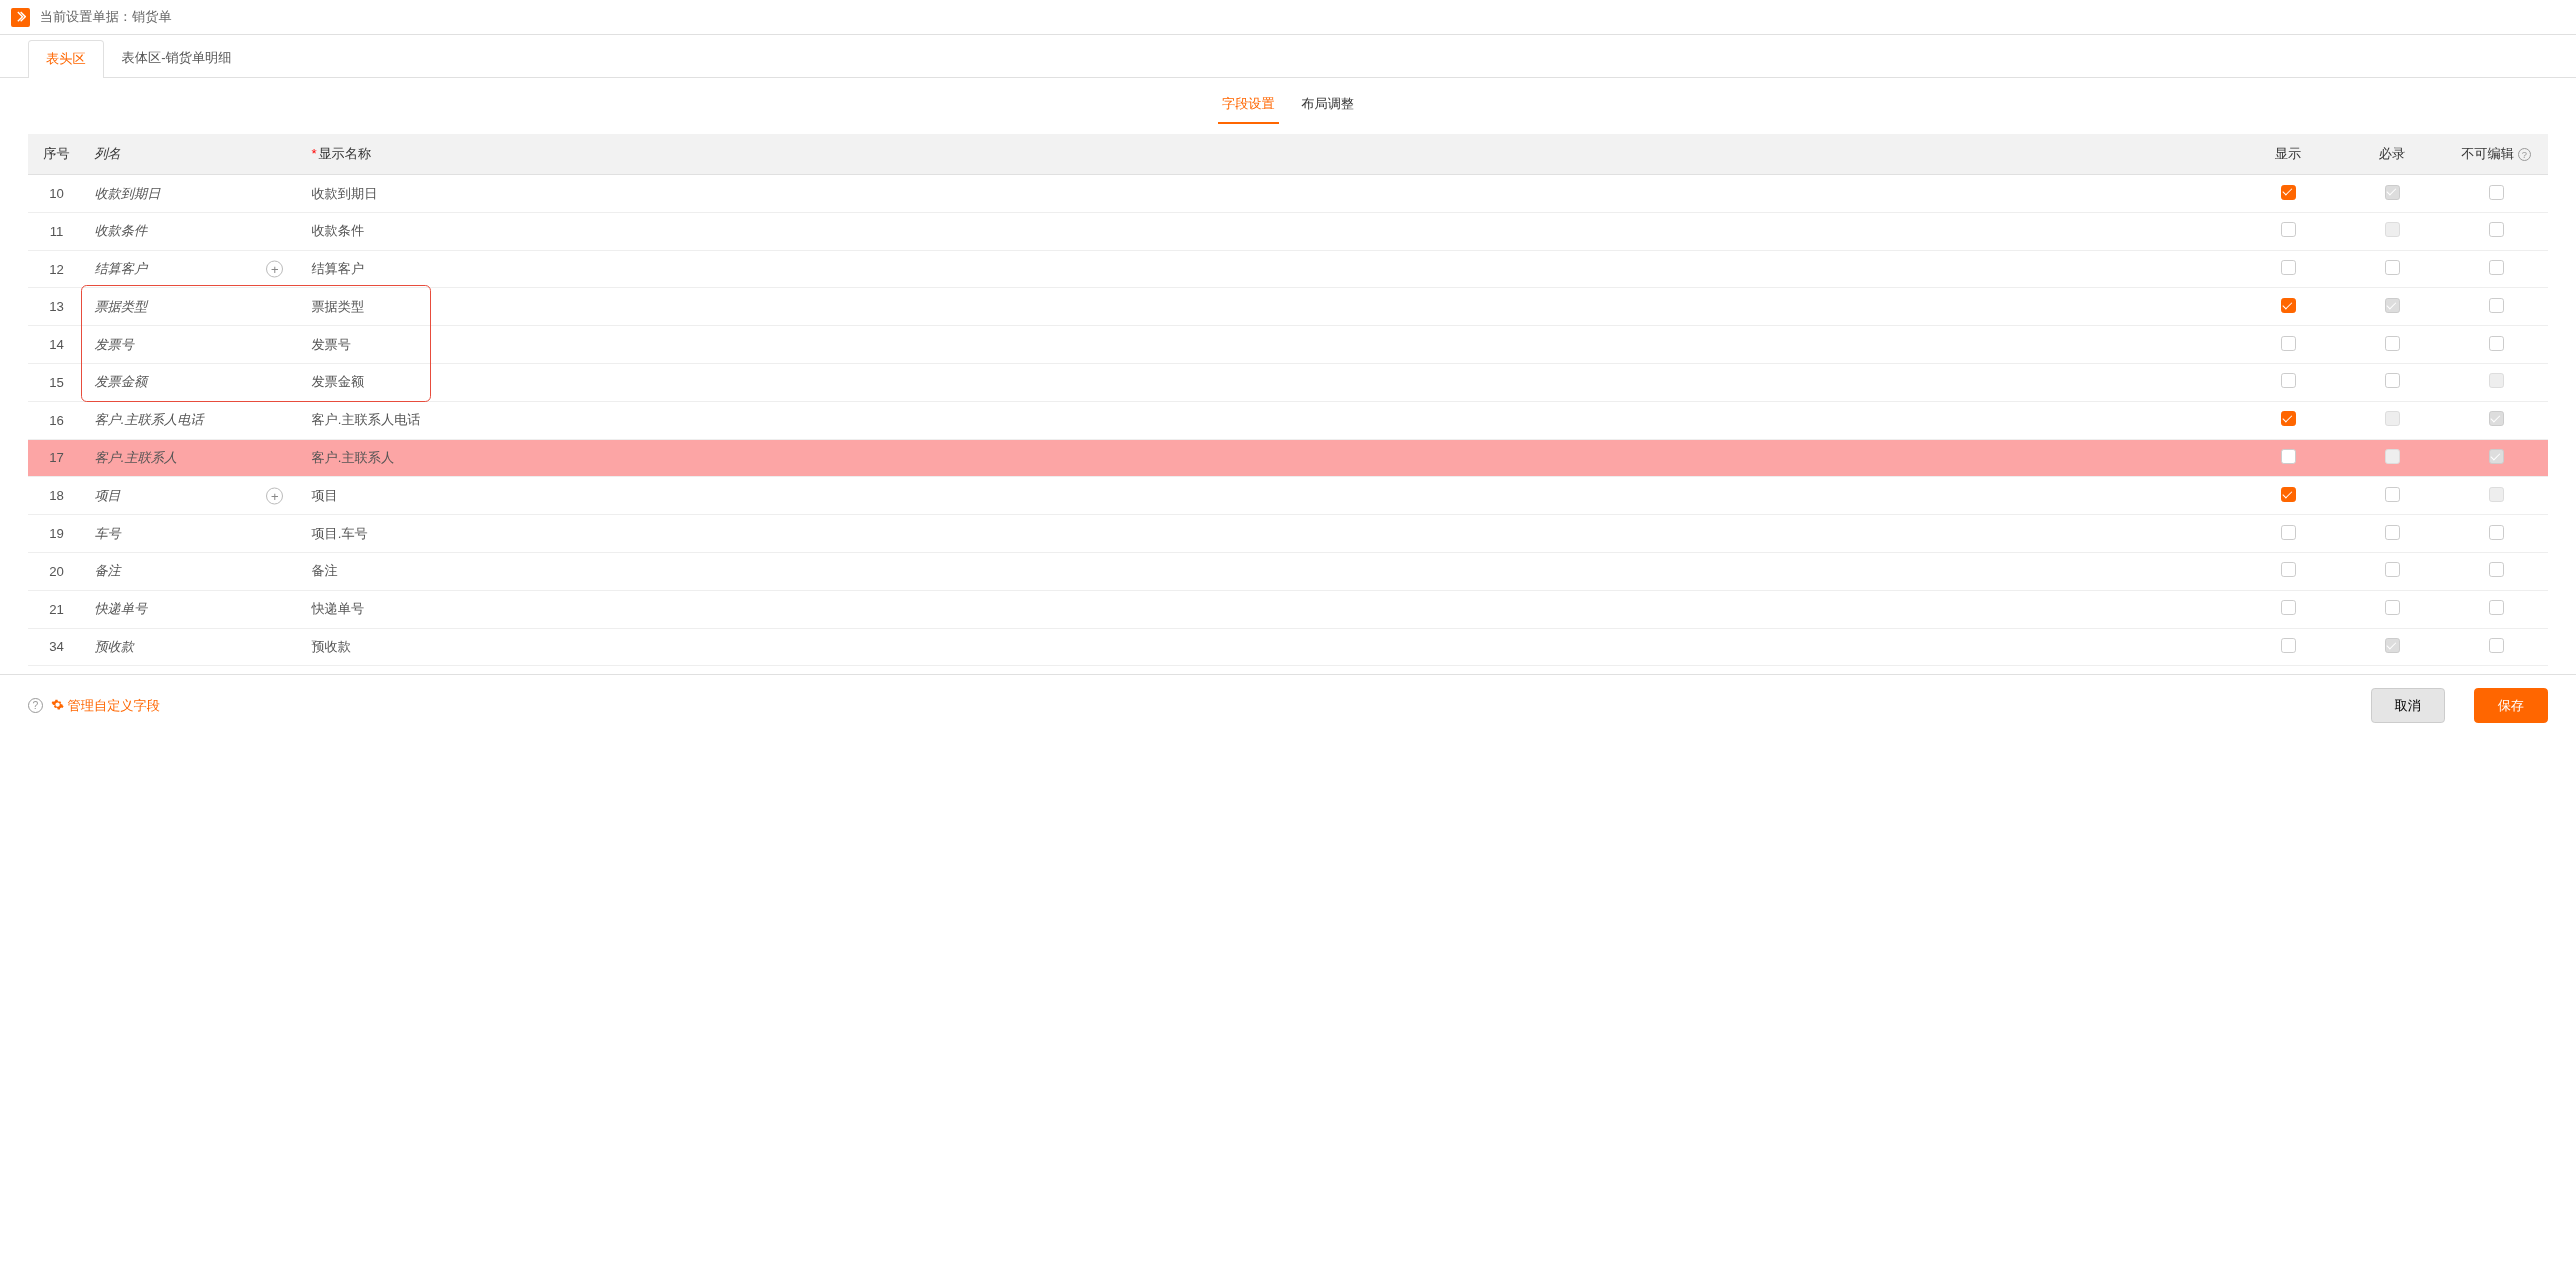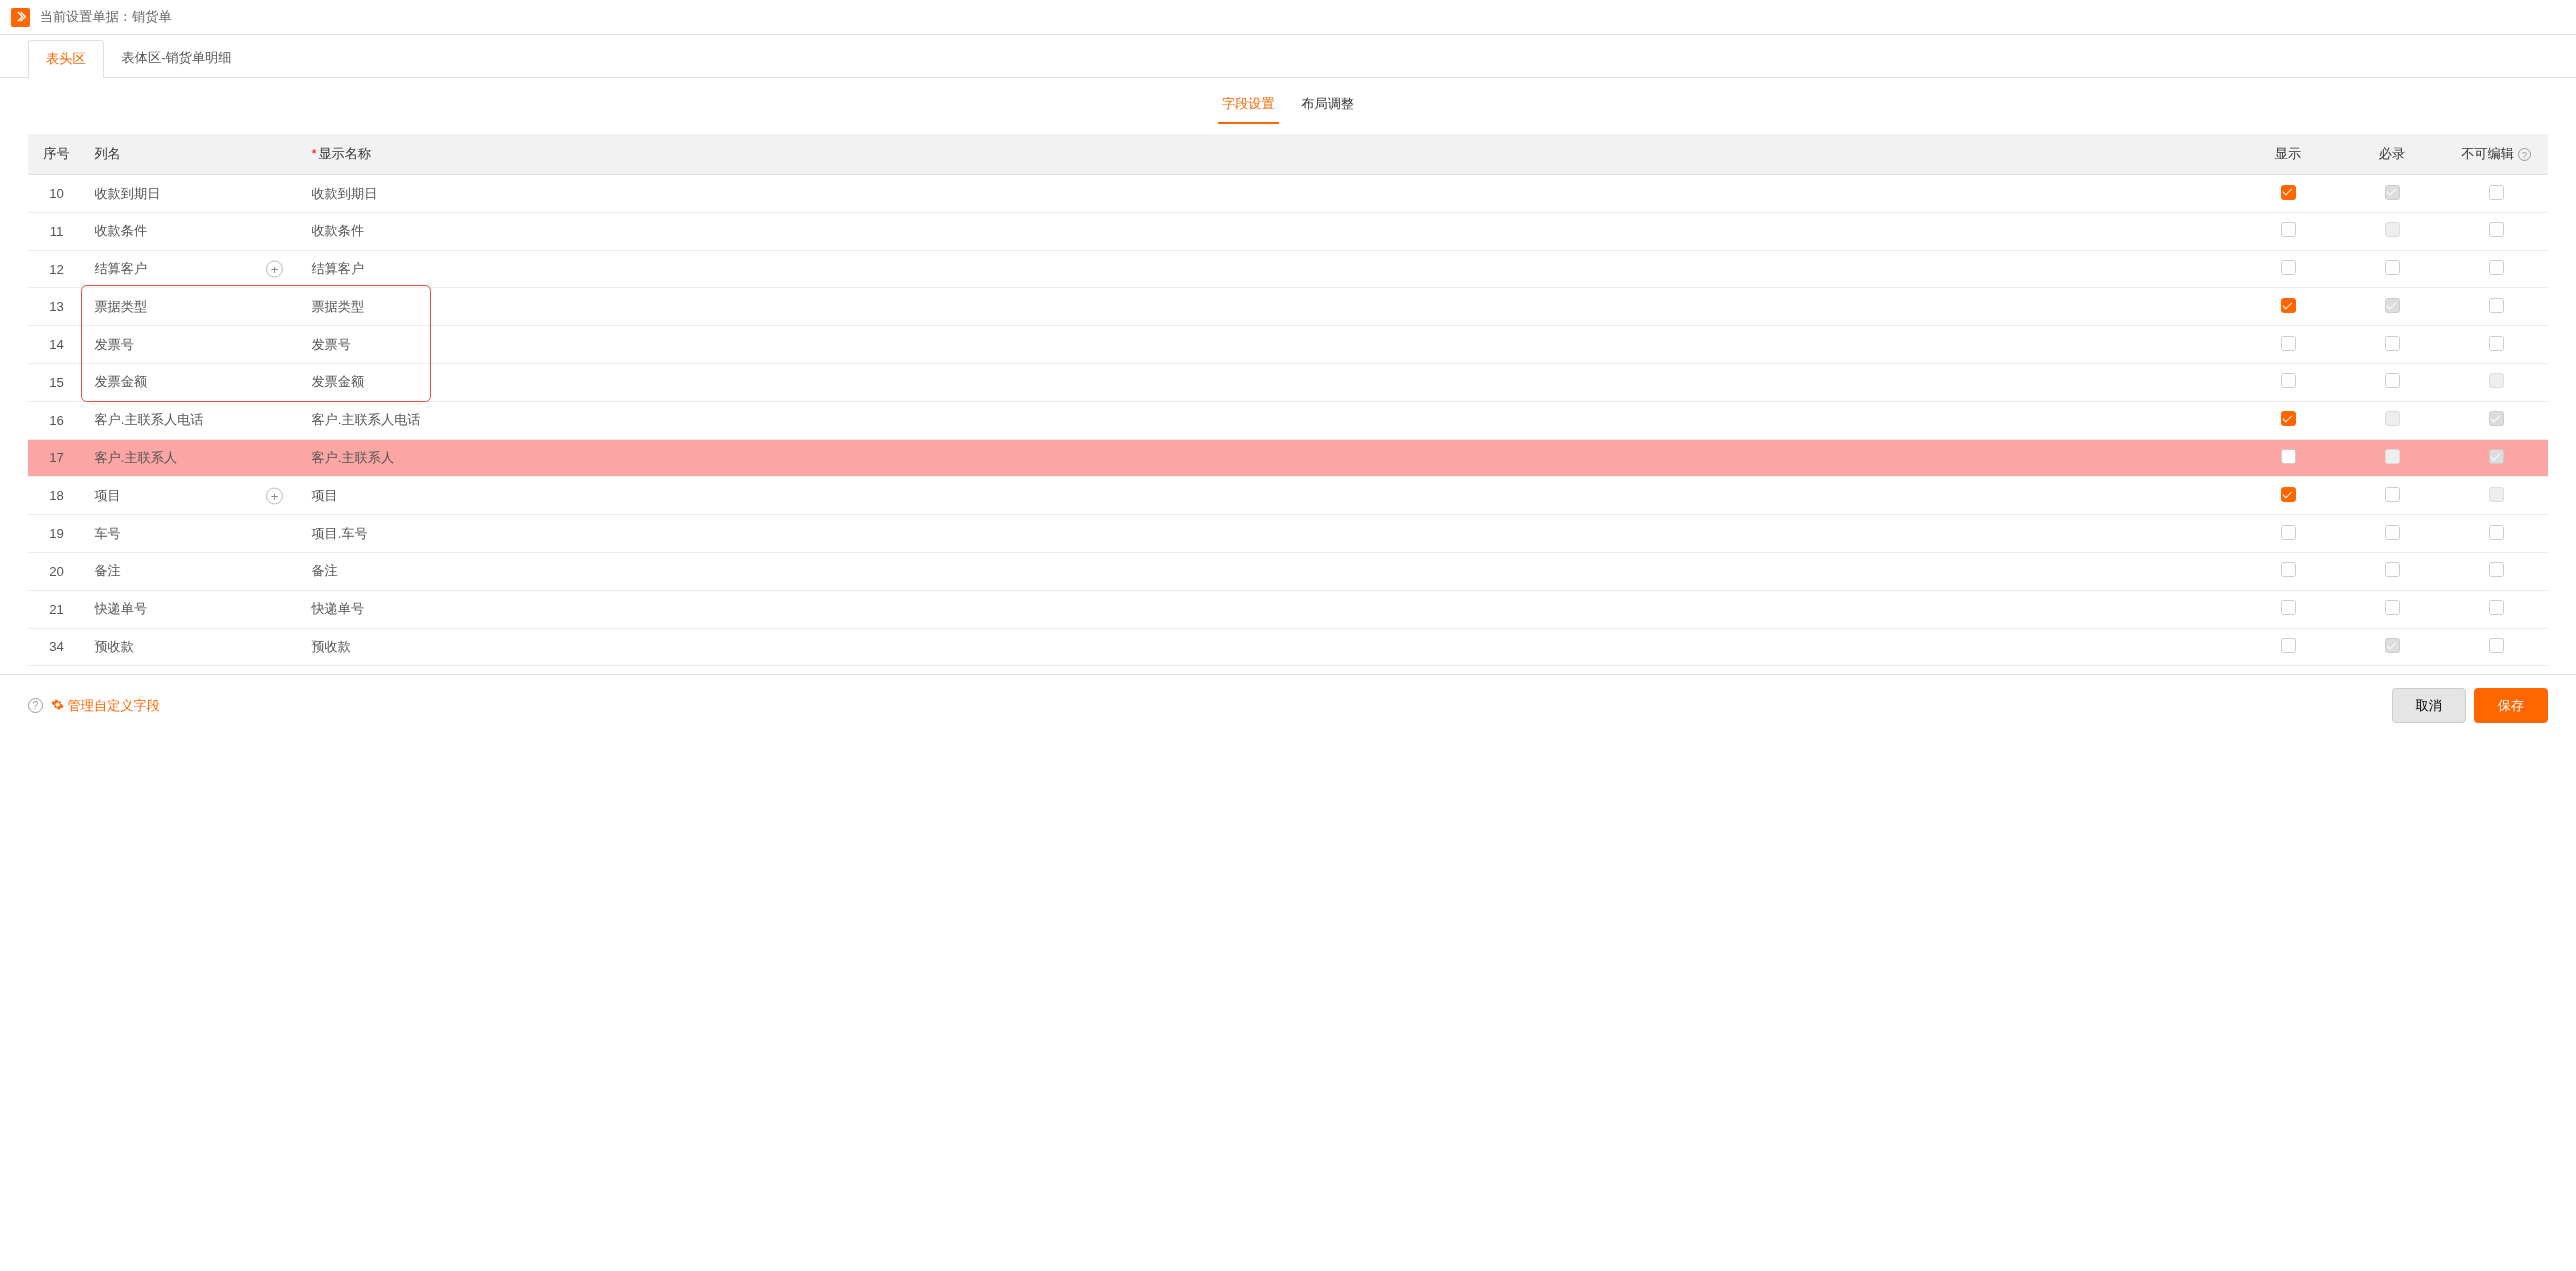"列名" .col-name { font-style: none -> italic }
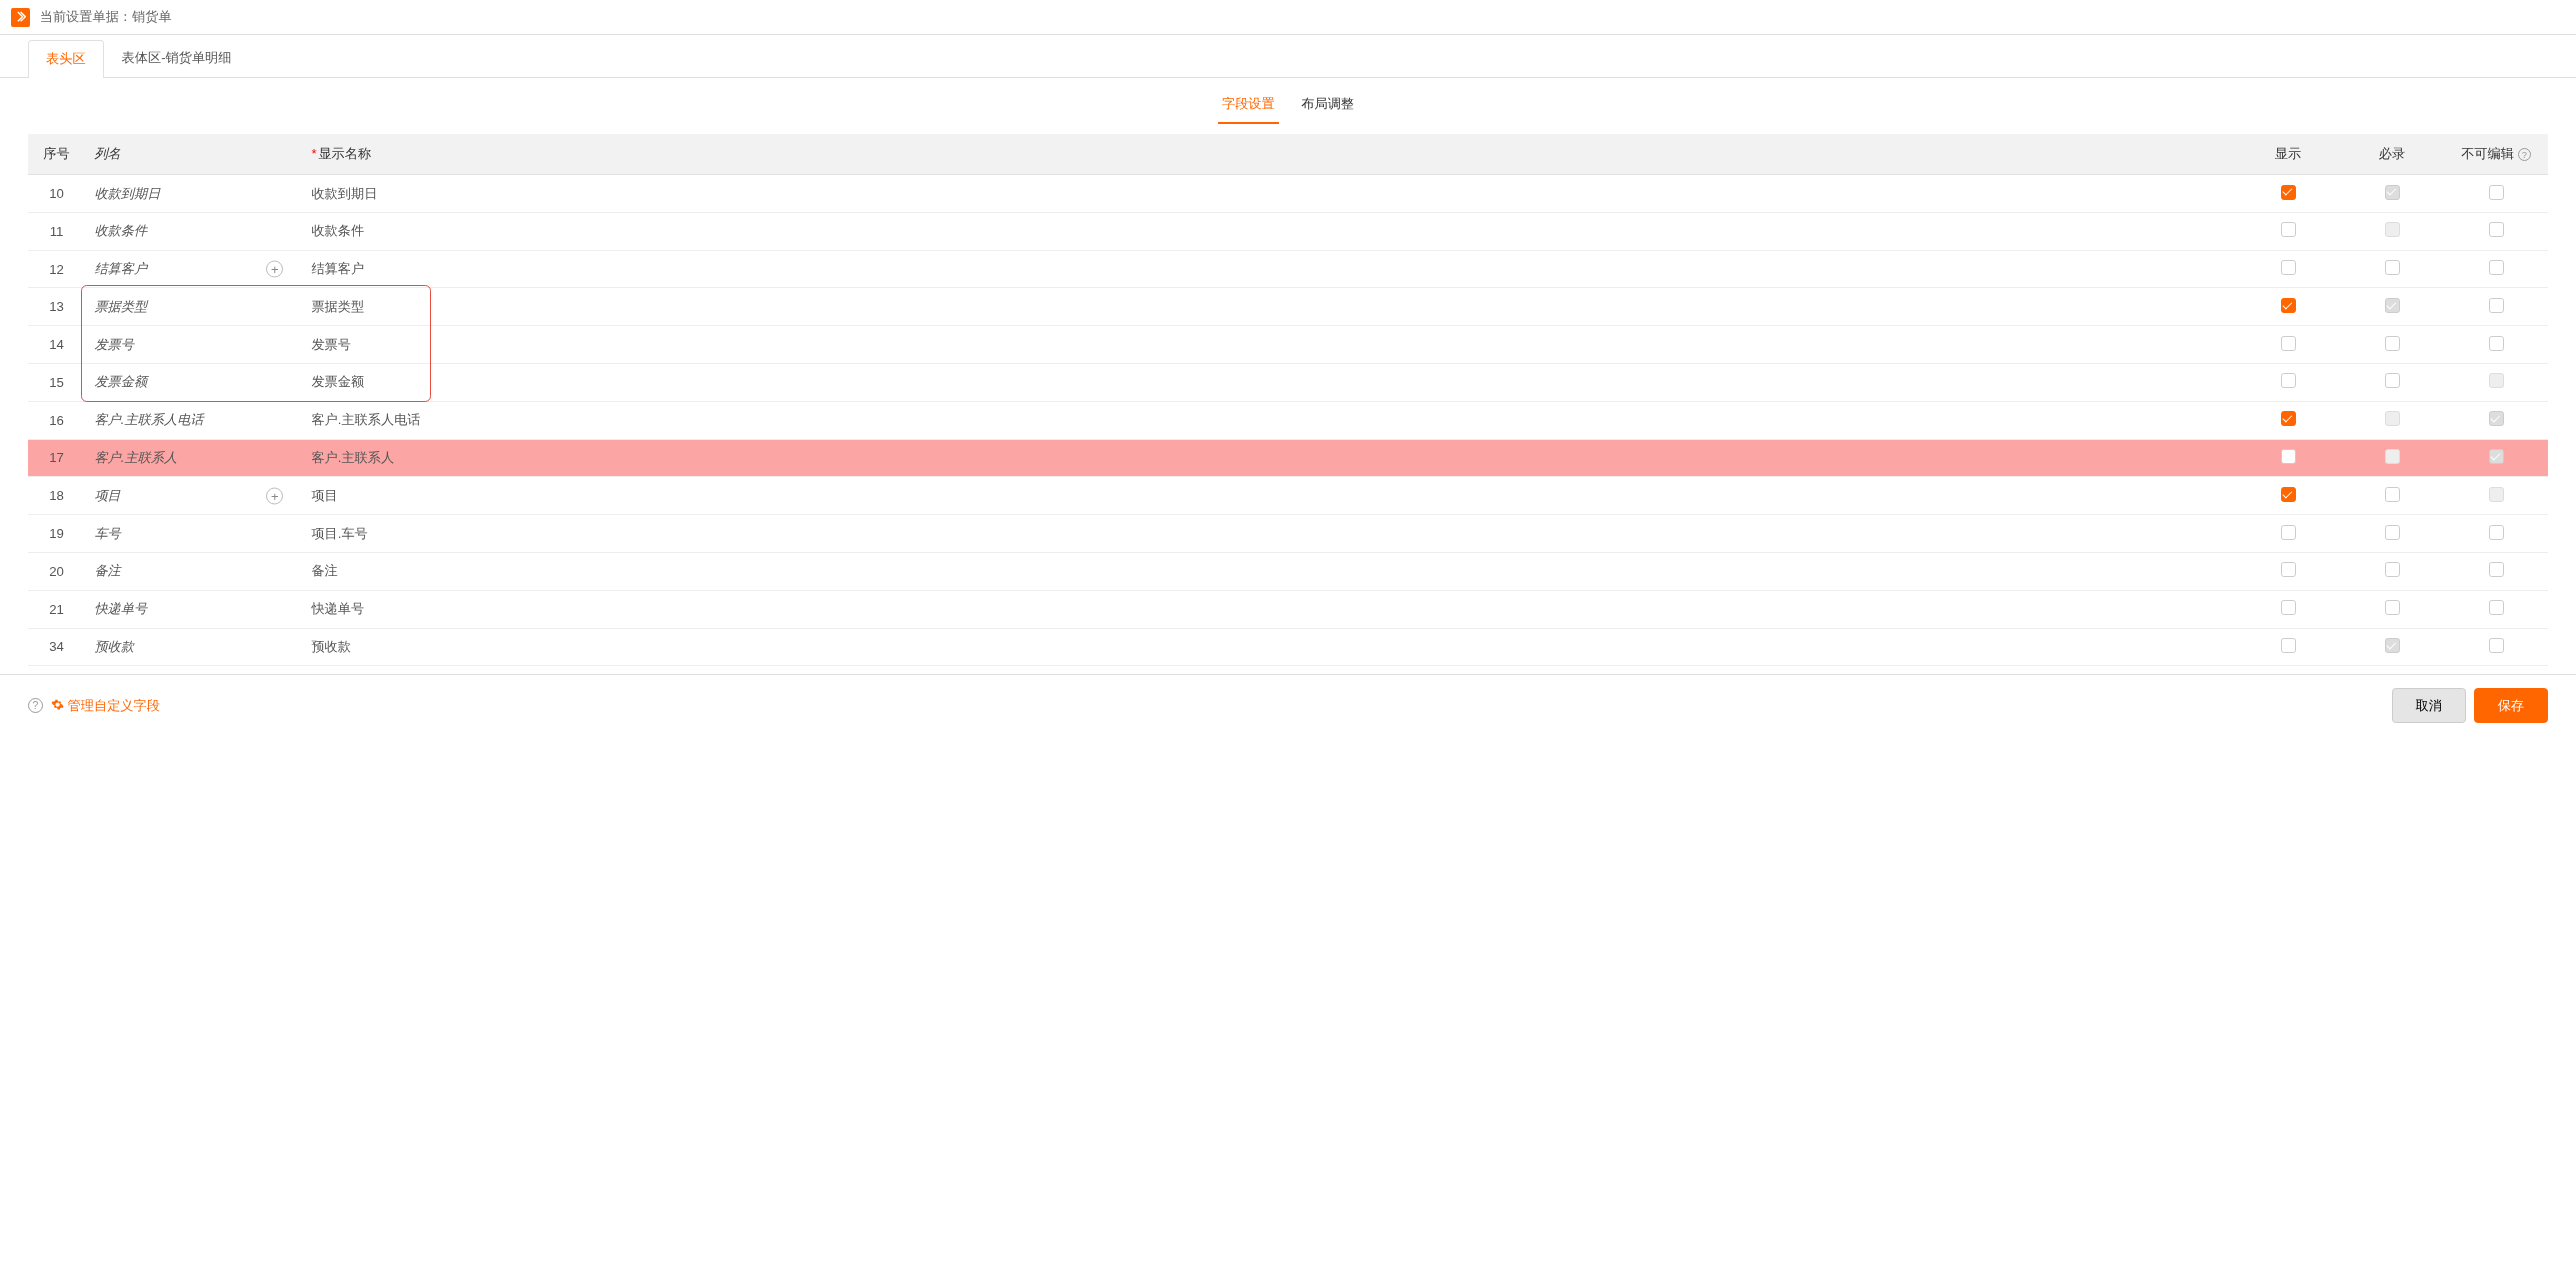"保存" .btn-primary { margin-left: 4px -> 25px }
